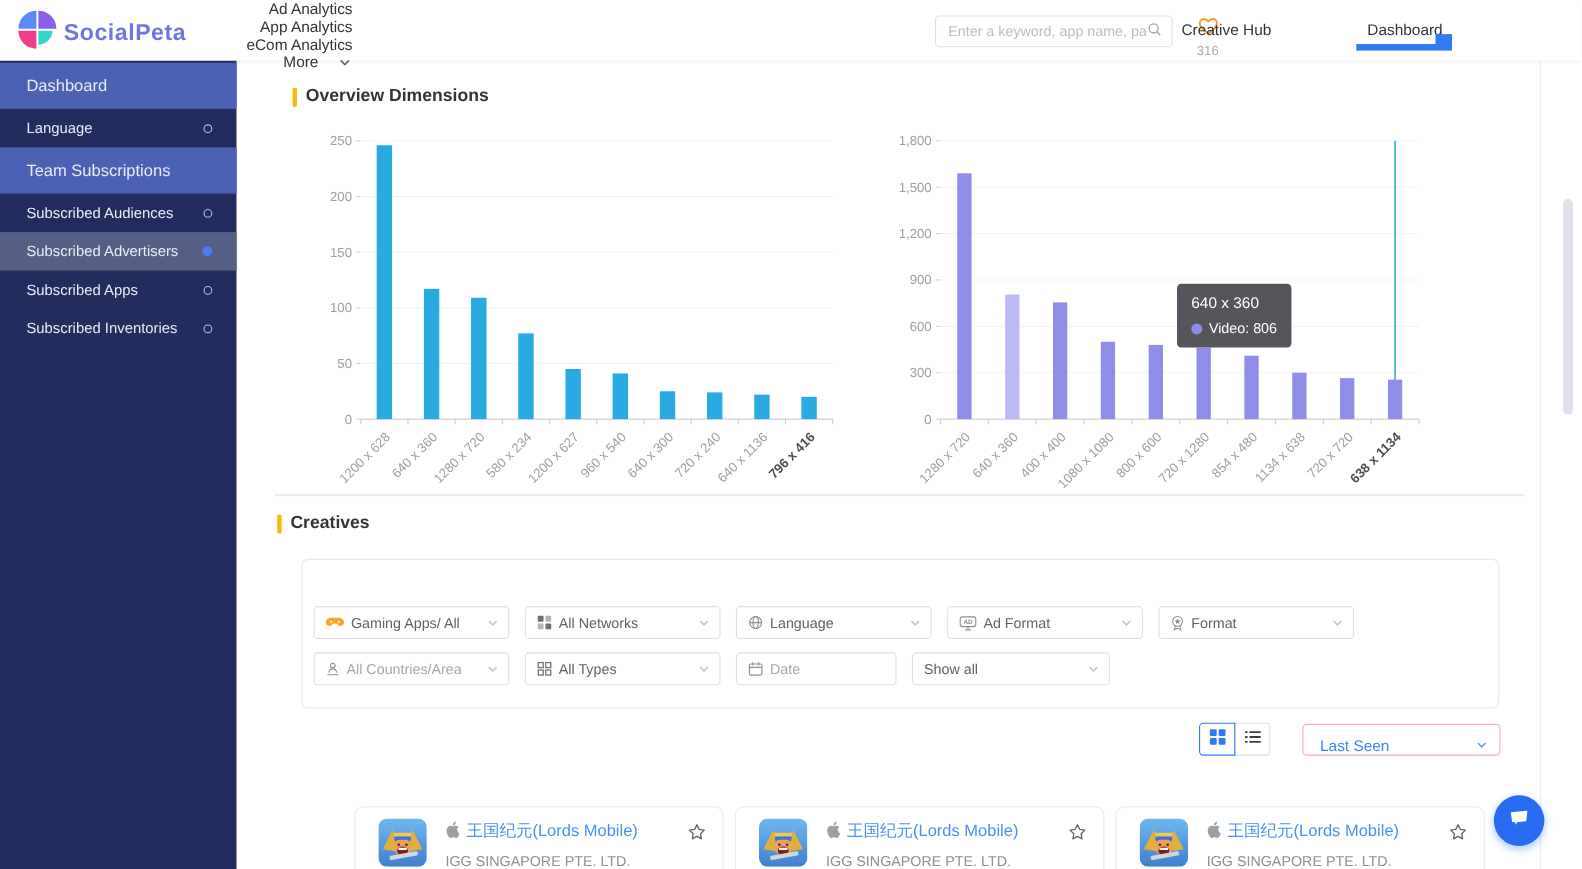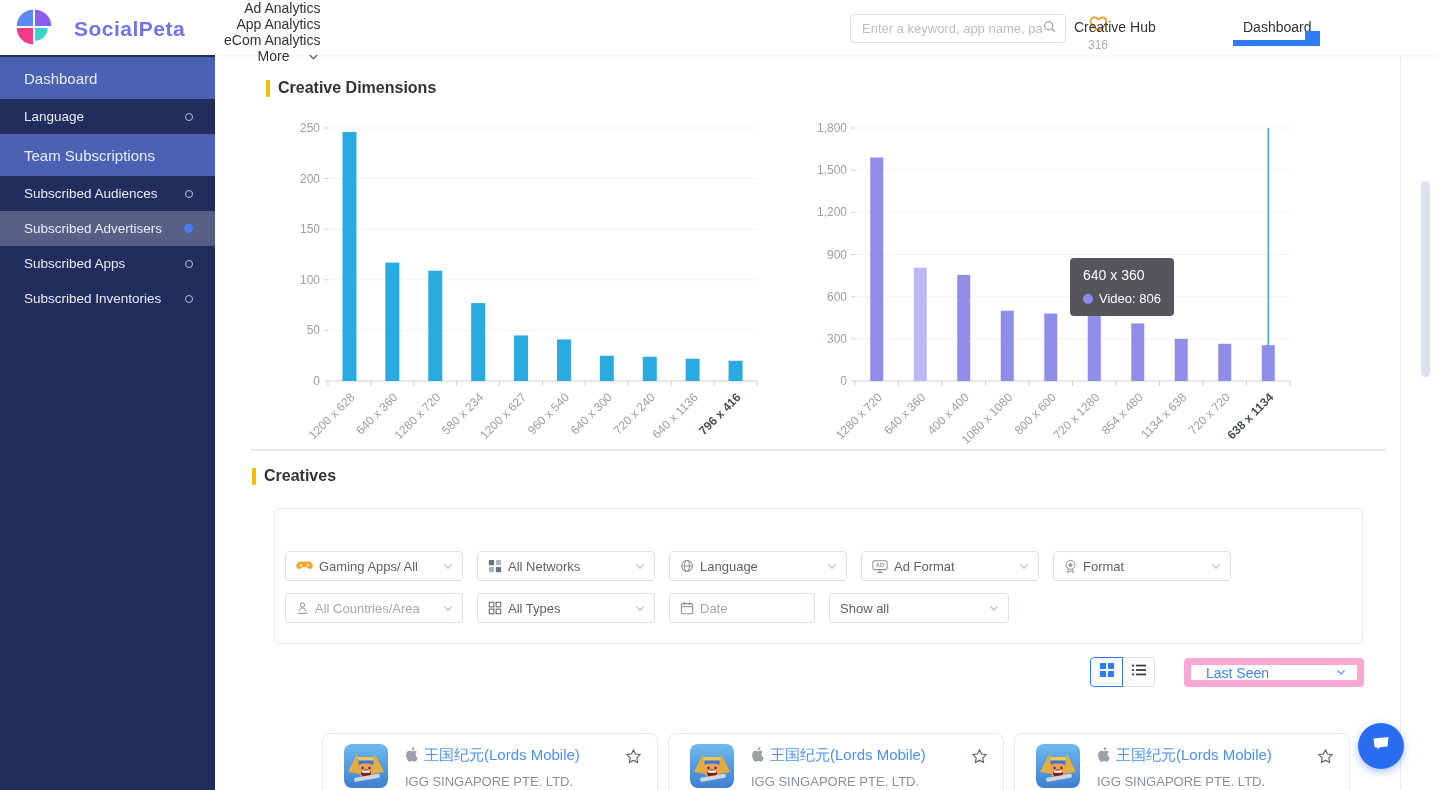"SocialPeta" .logo-text { margin-left: 20px -> 4px }
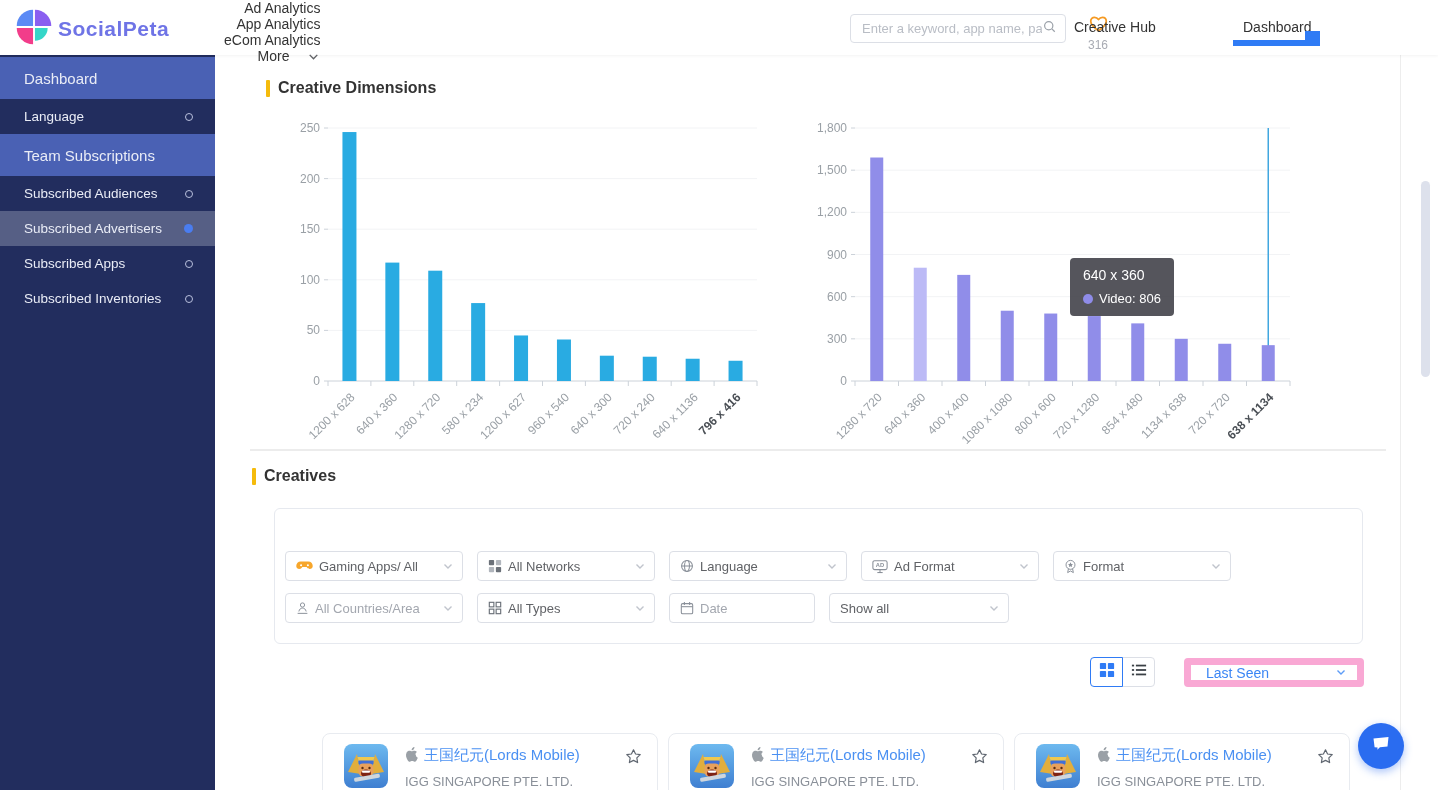"Creative Dimensions" span { text: Creative -> Overview }
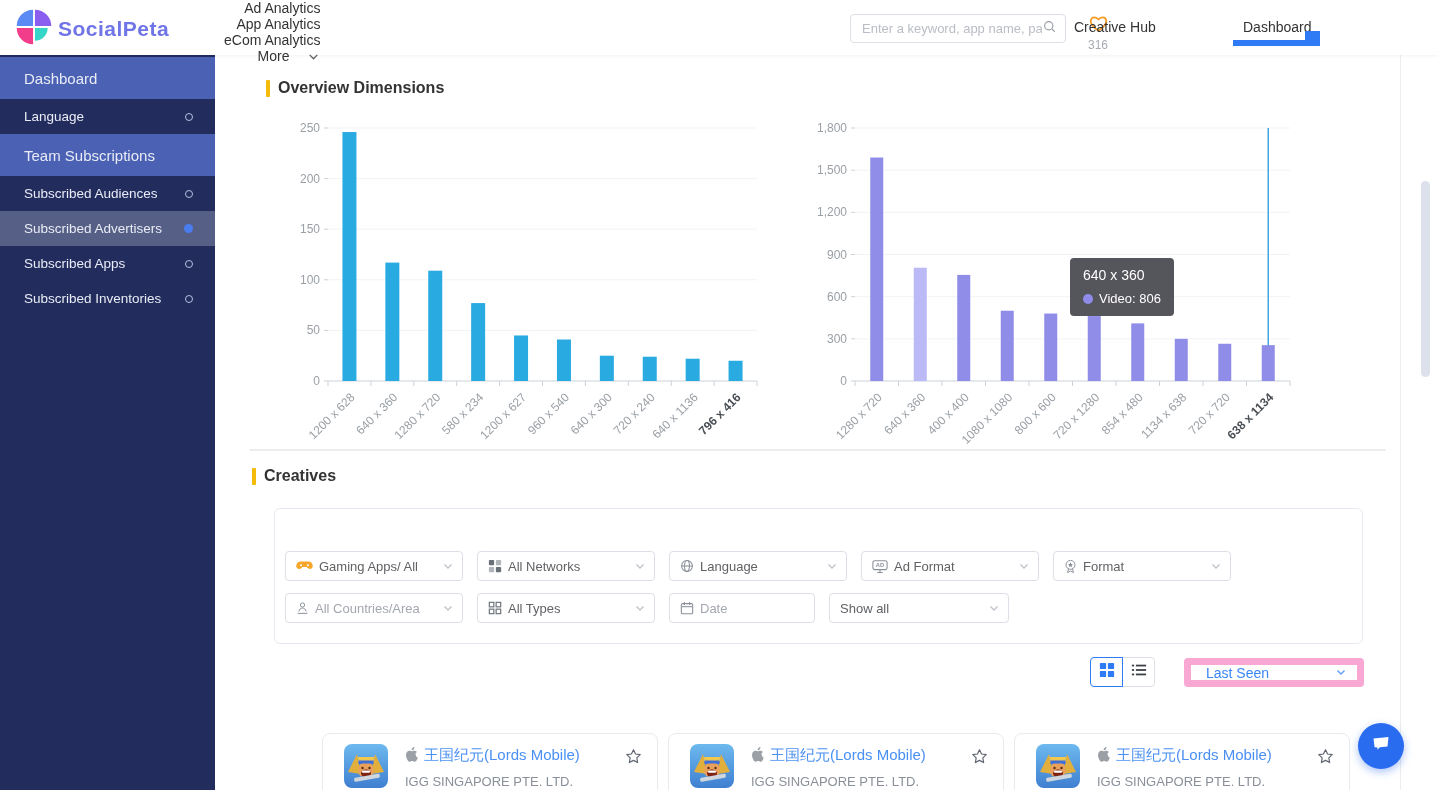"Last Seen" .sort-select { align-items: flex-start -> flex-end; border: 7px solid #f9a8d4 -> 1px solid #f9a8d4 }
